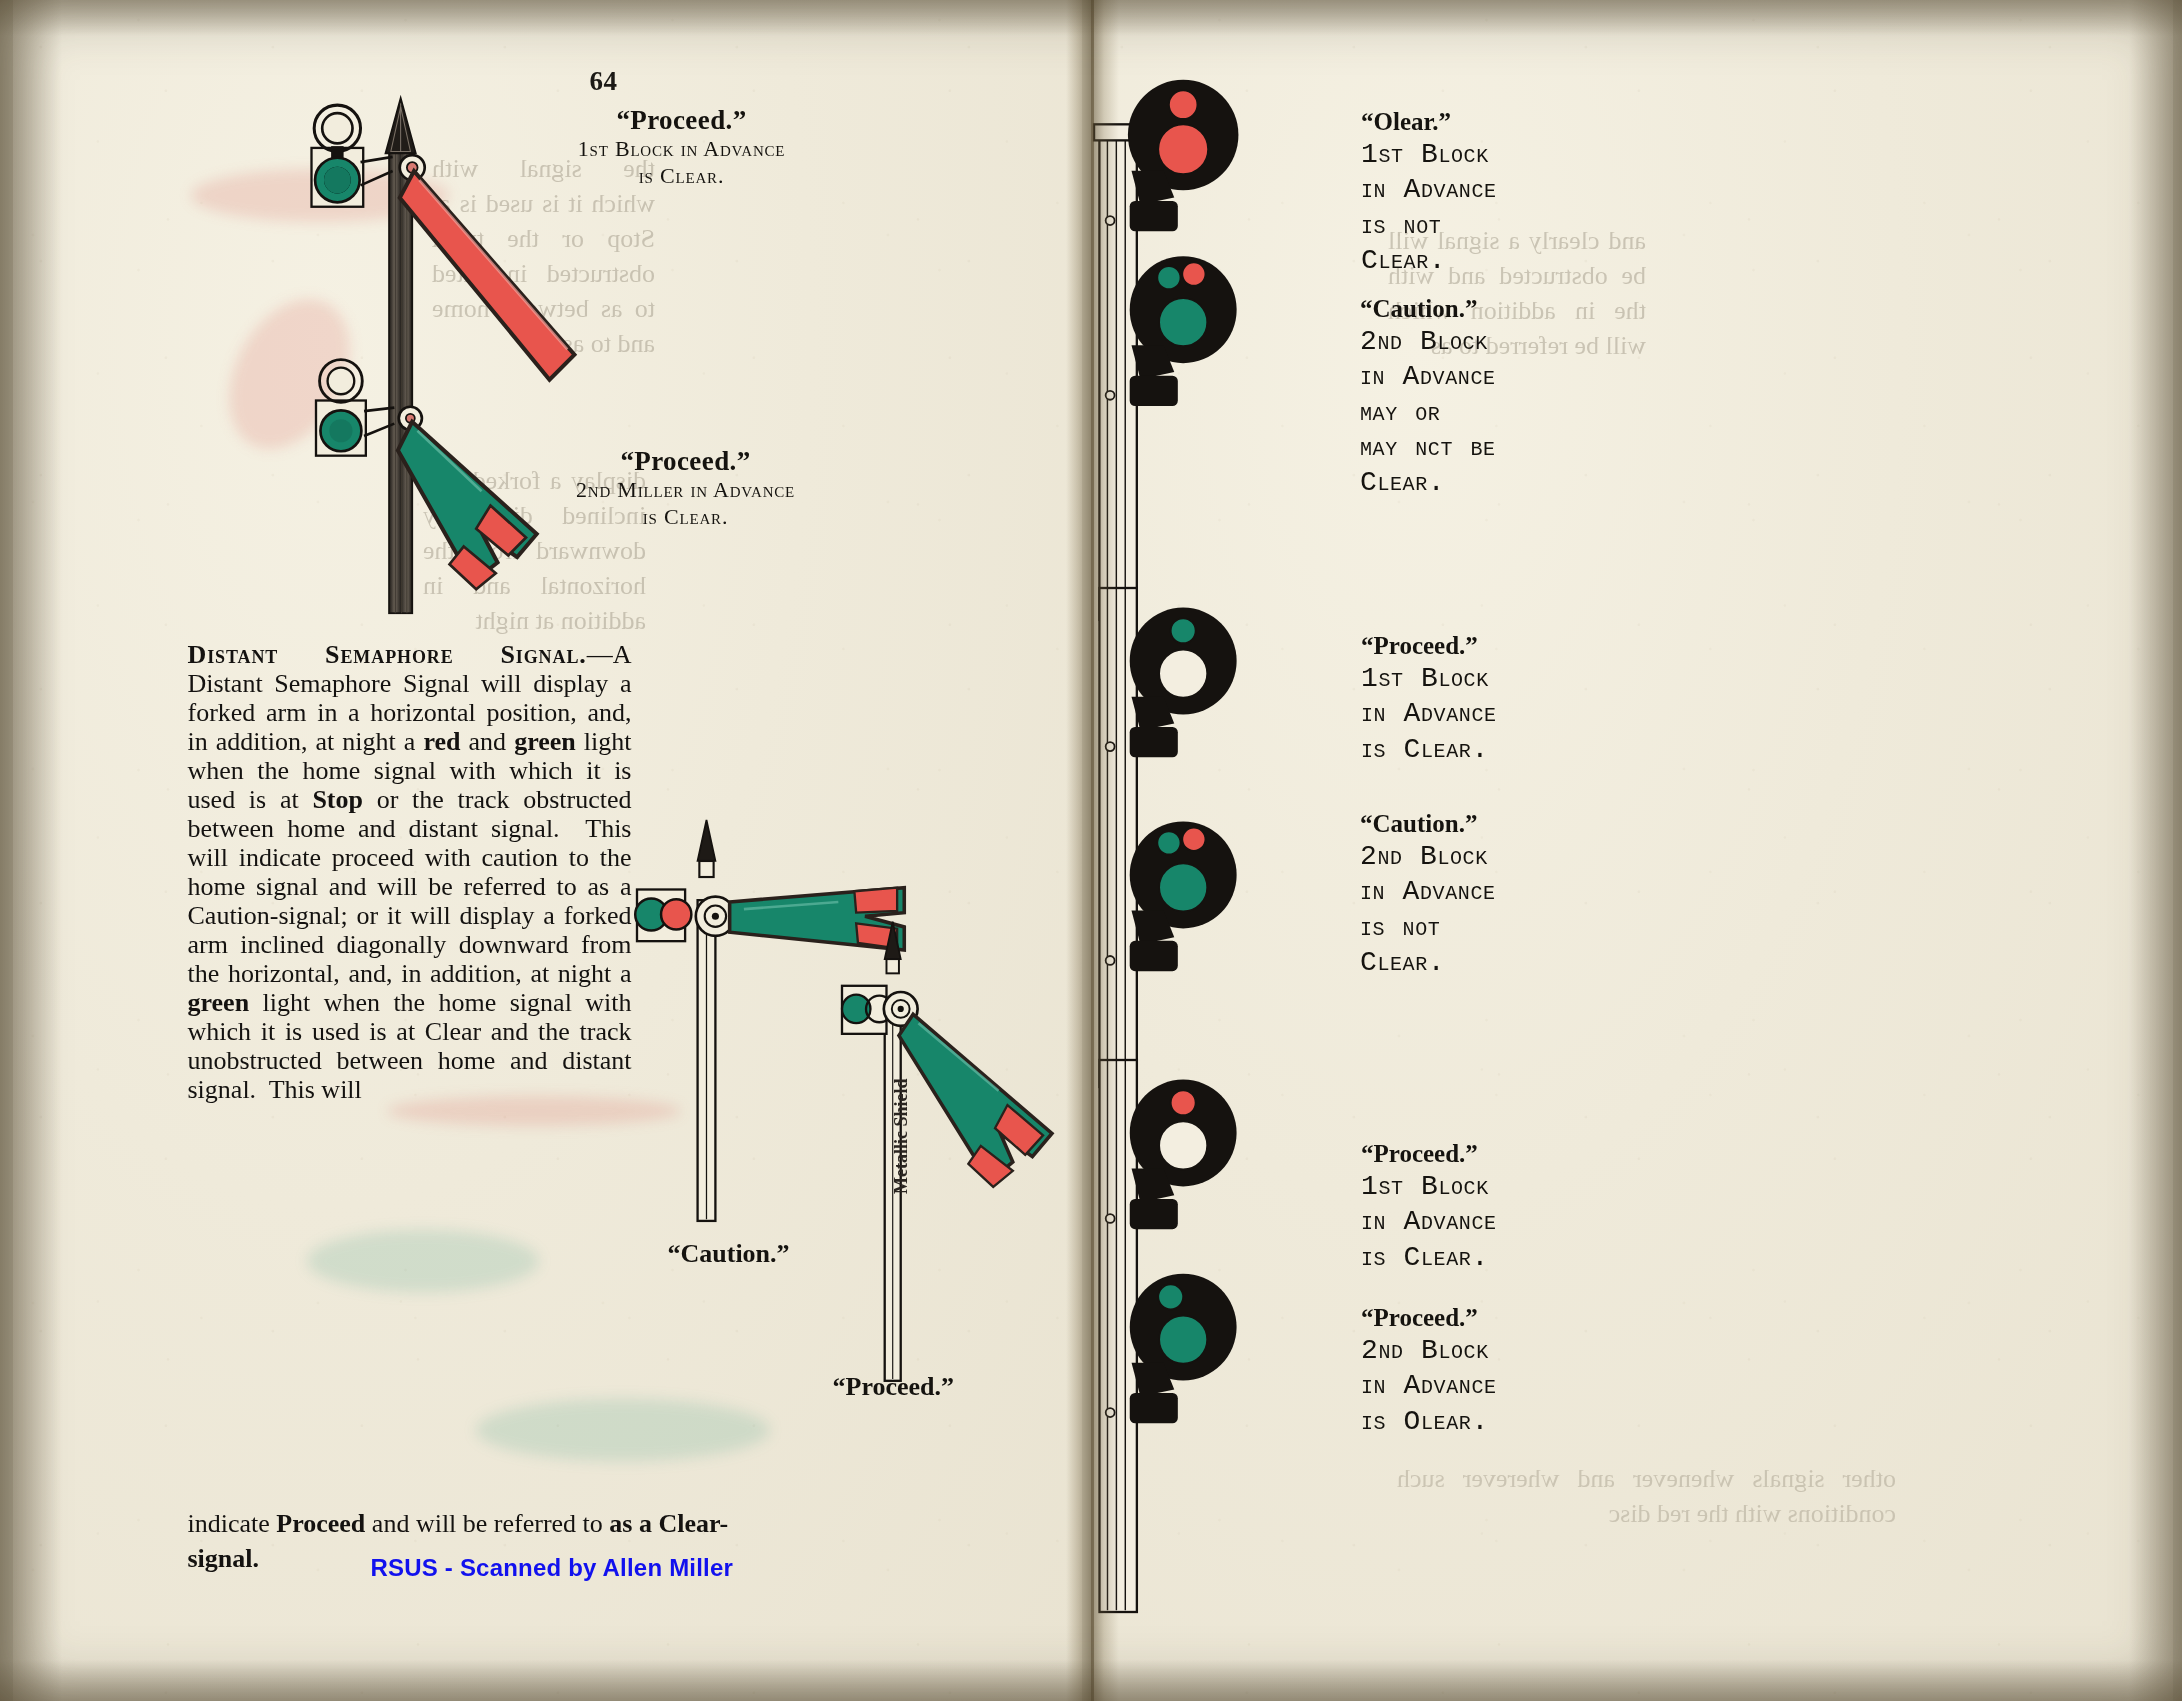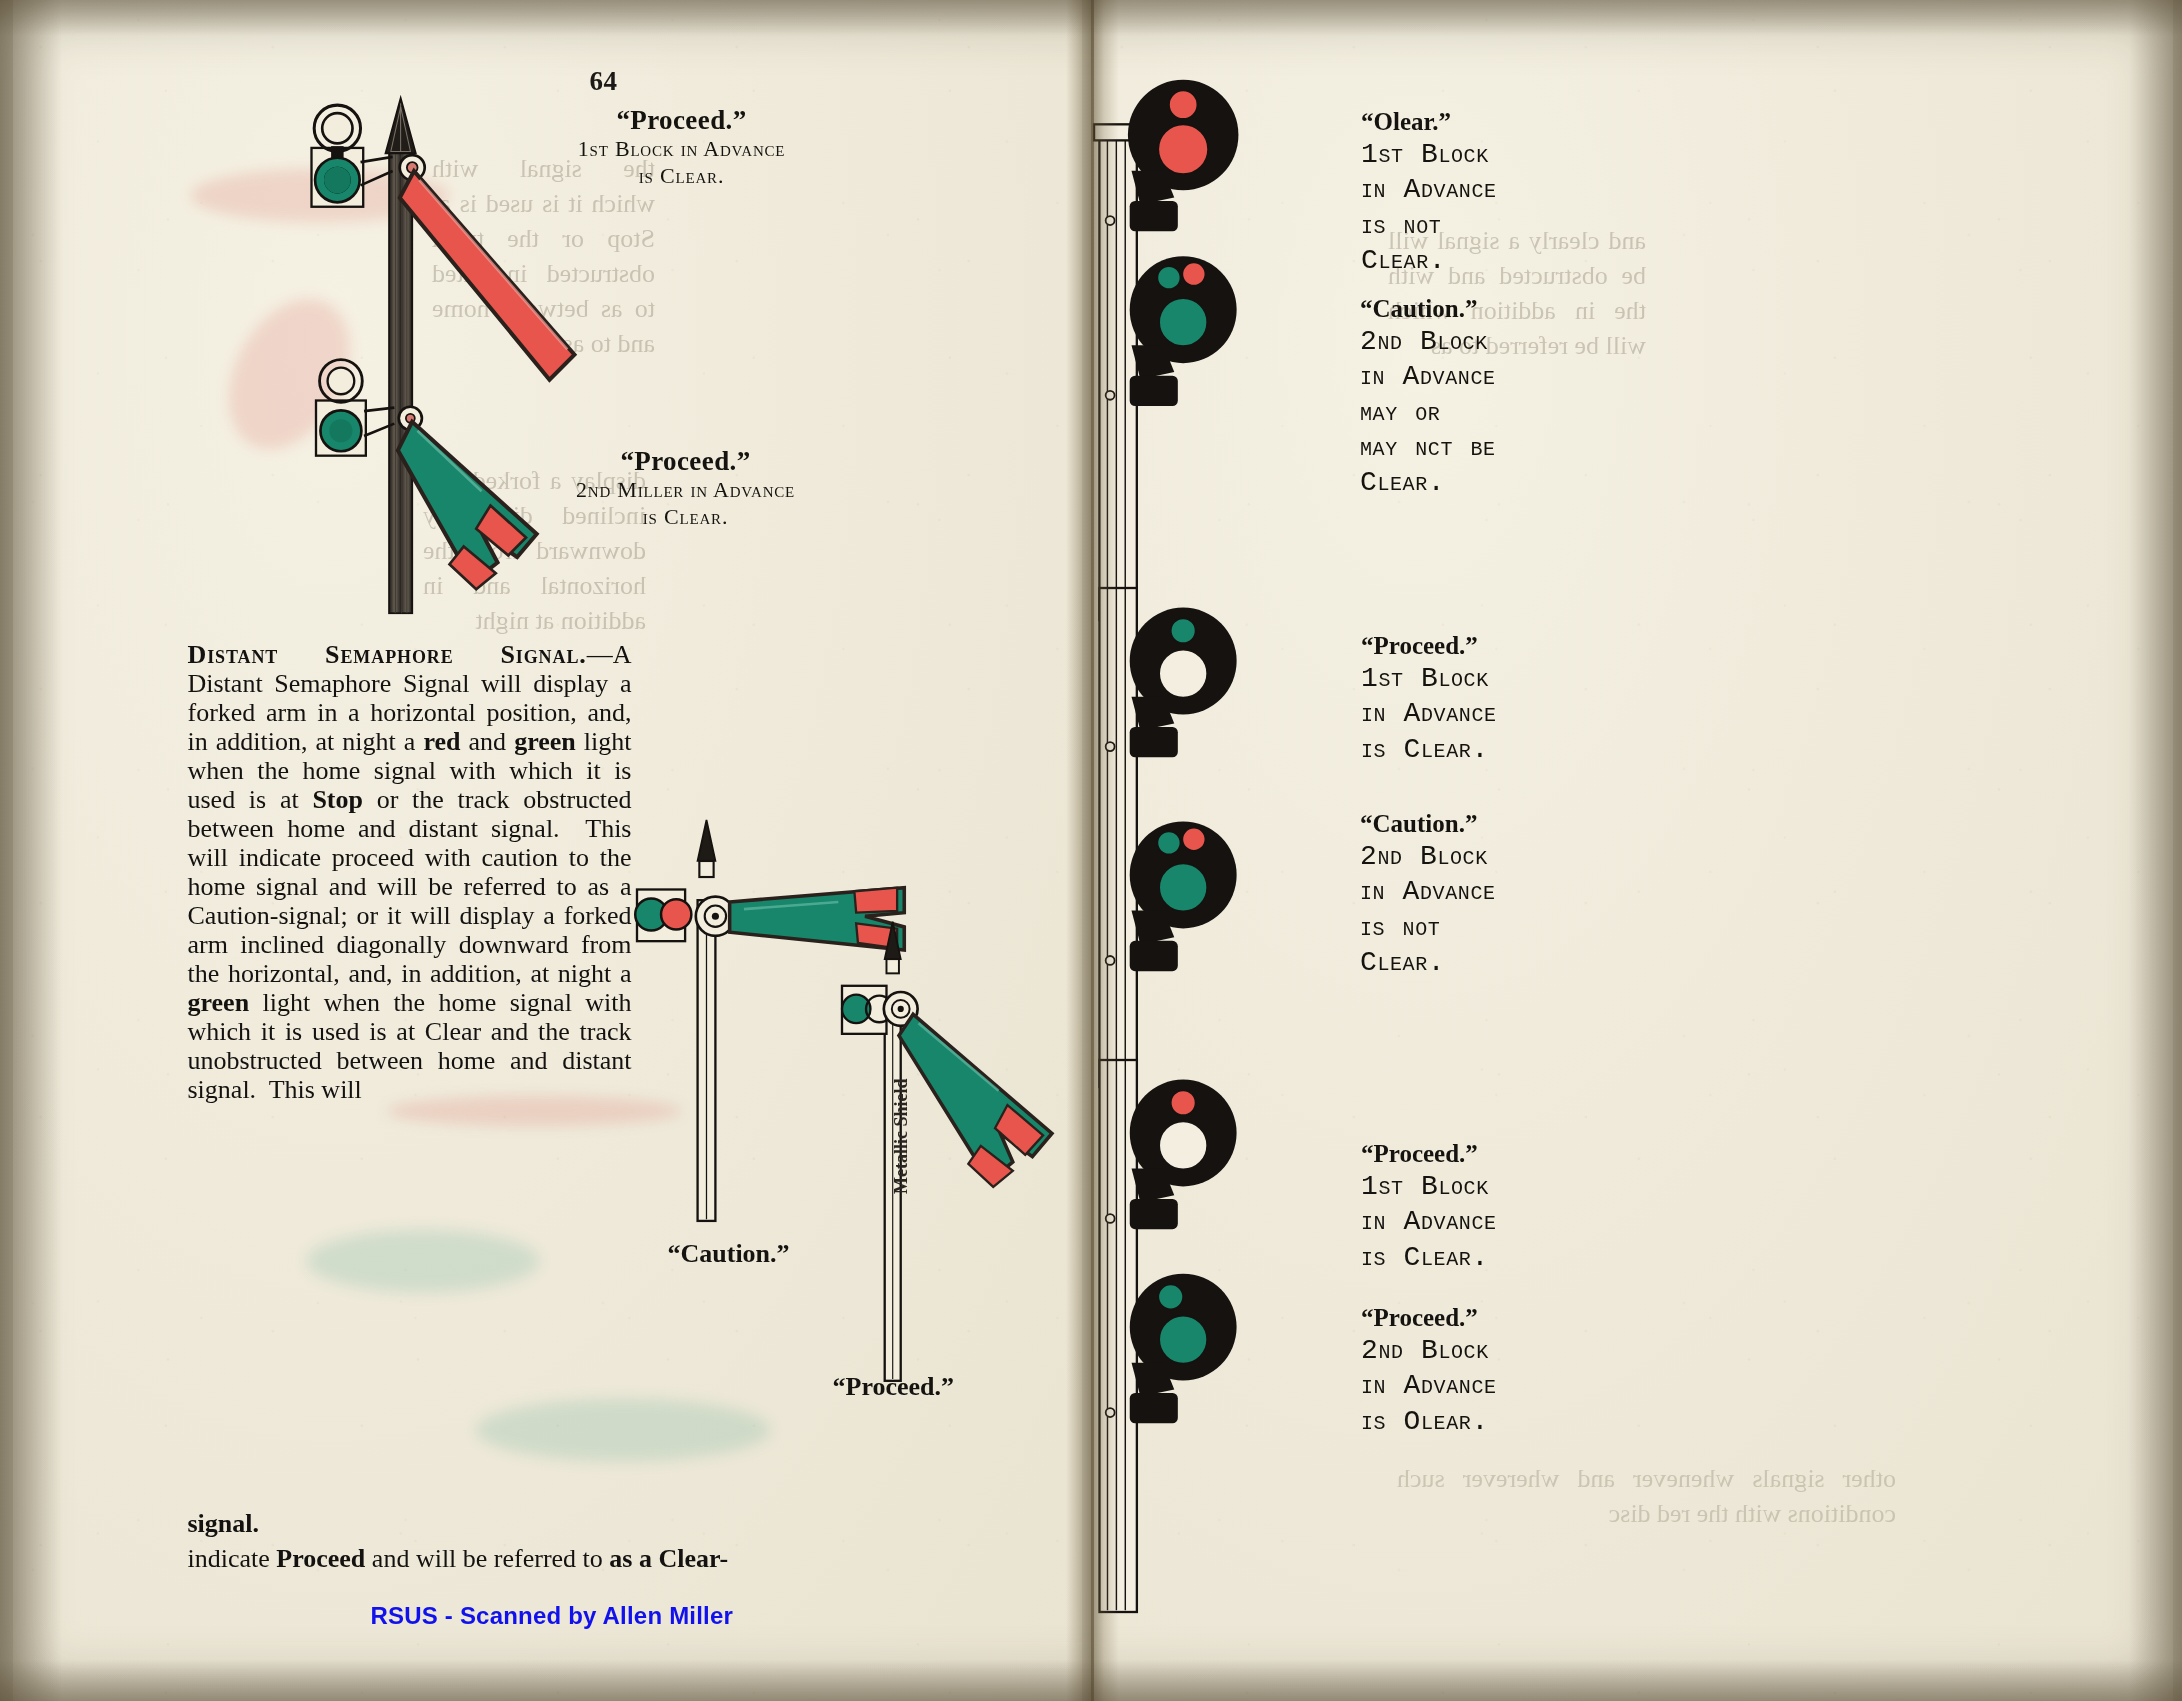"signal." div { order: before "indicate Proceed and will be" -> after "indicate Proceed and will be" }
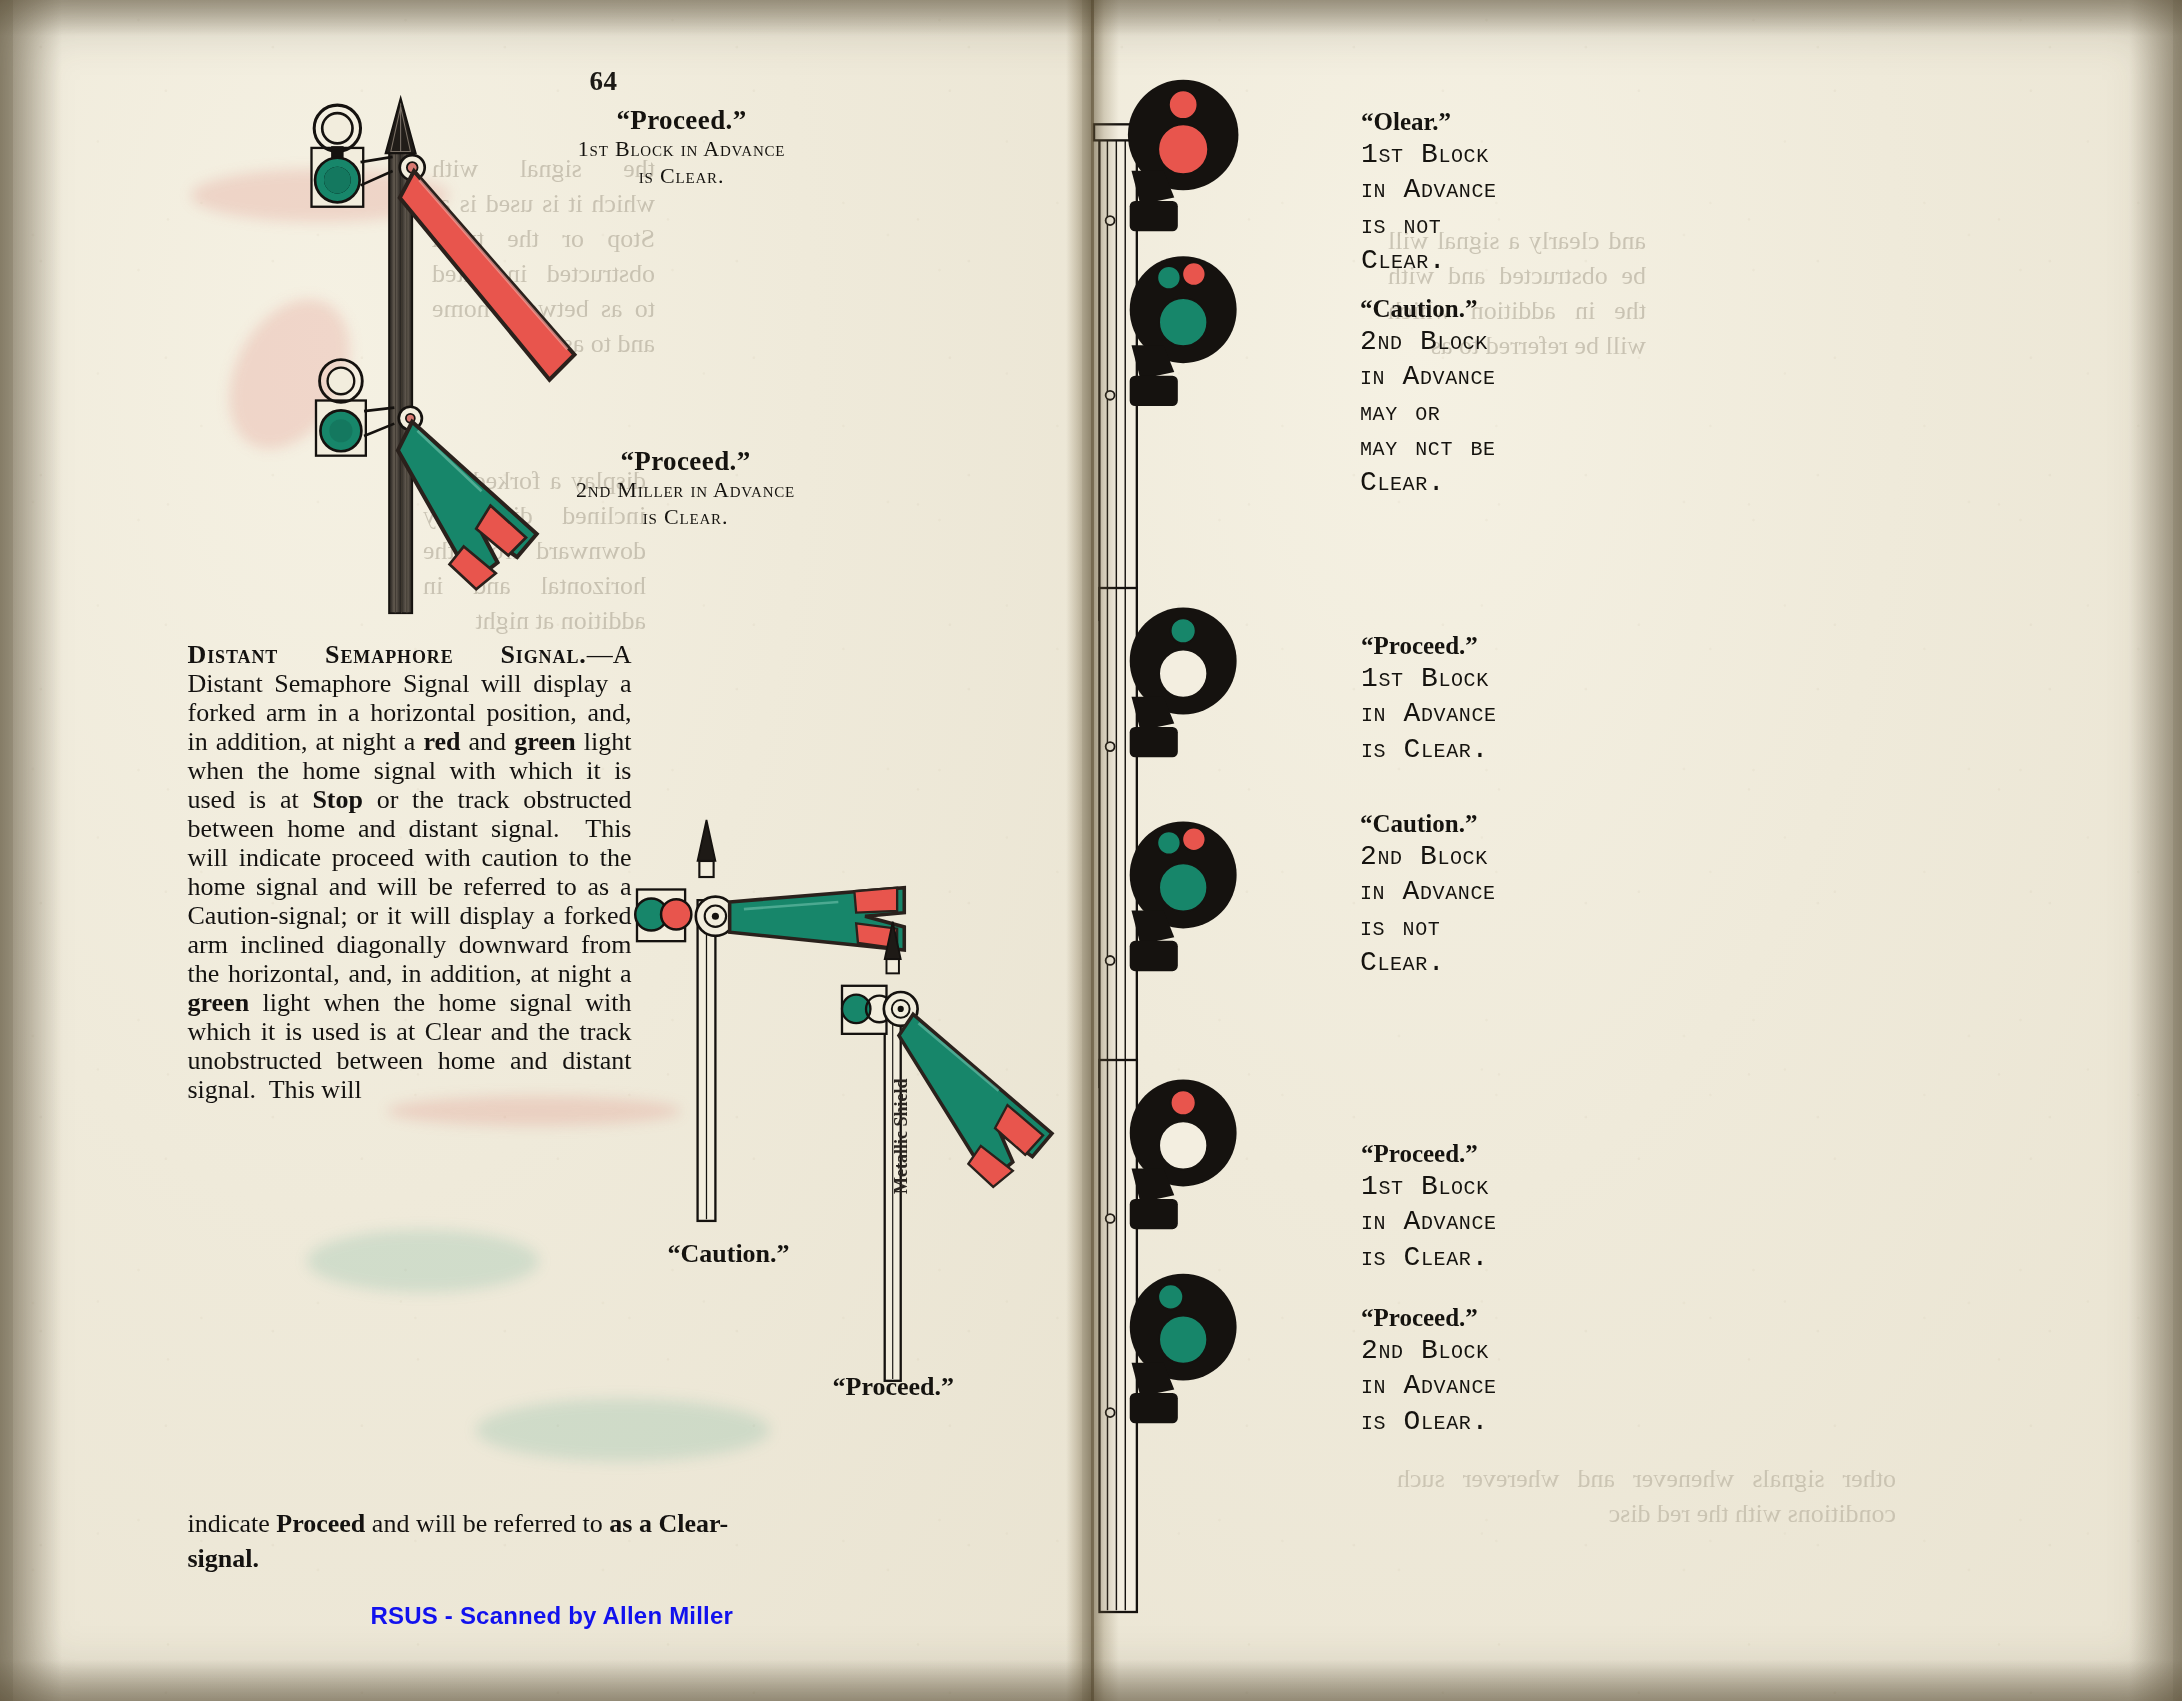"RSUS - Scanned by Allen" .watermark { margin-top: 48px -> none }
